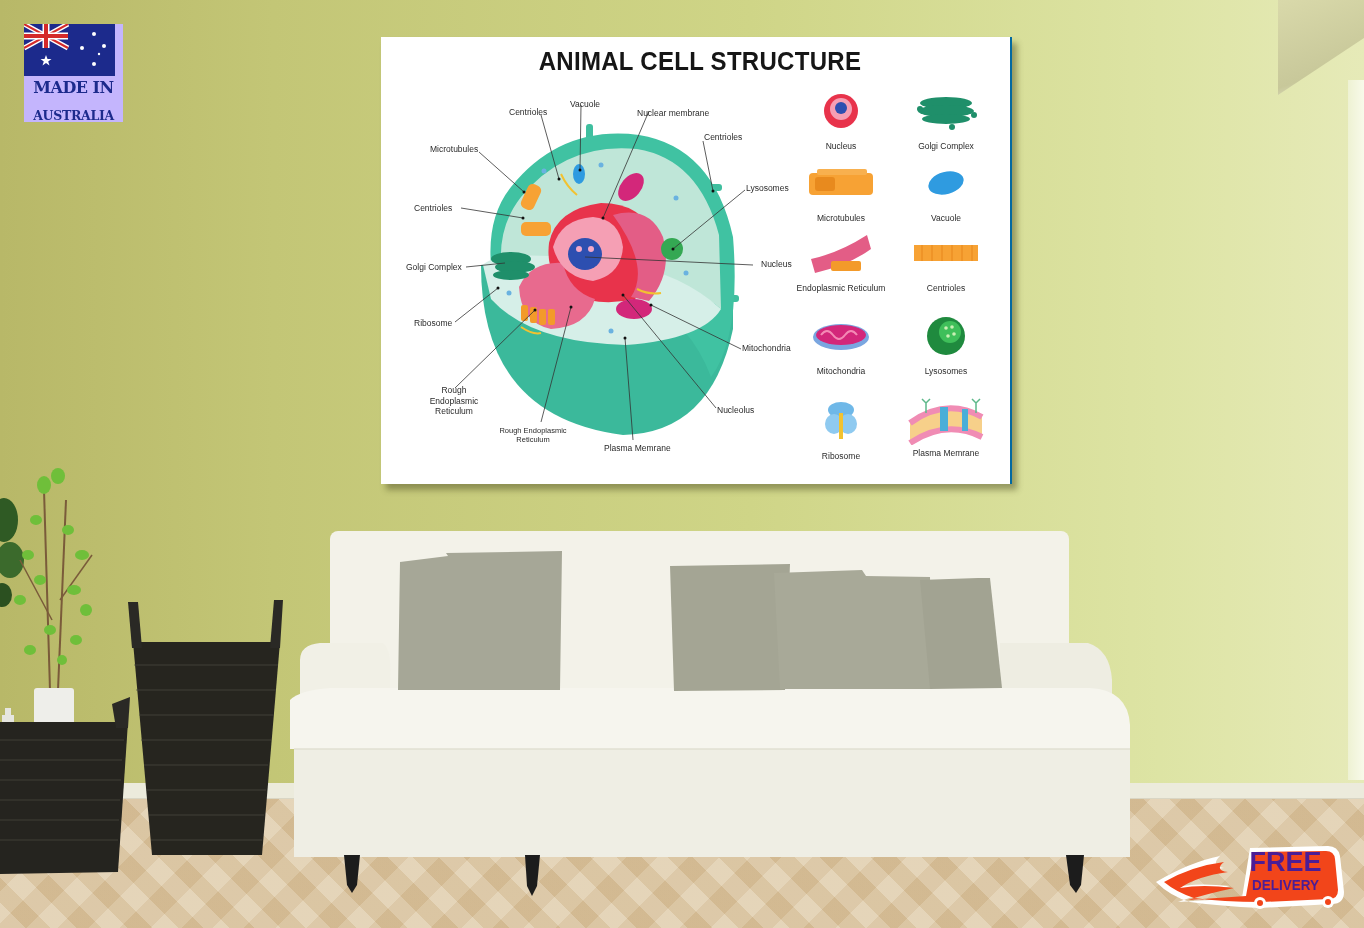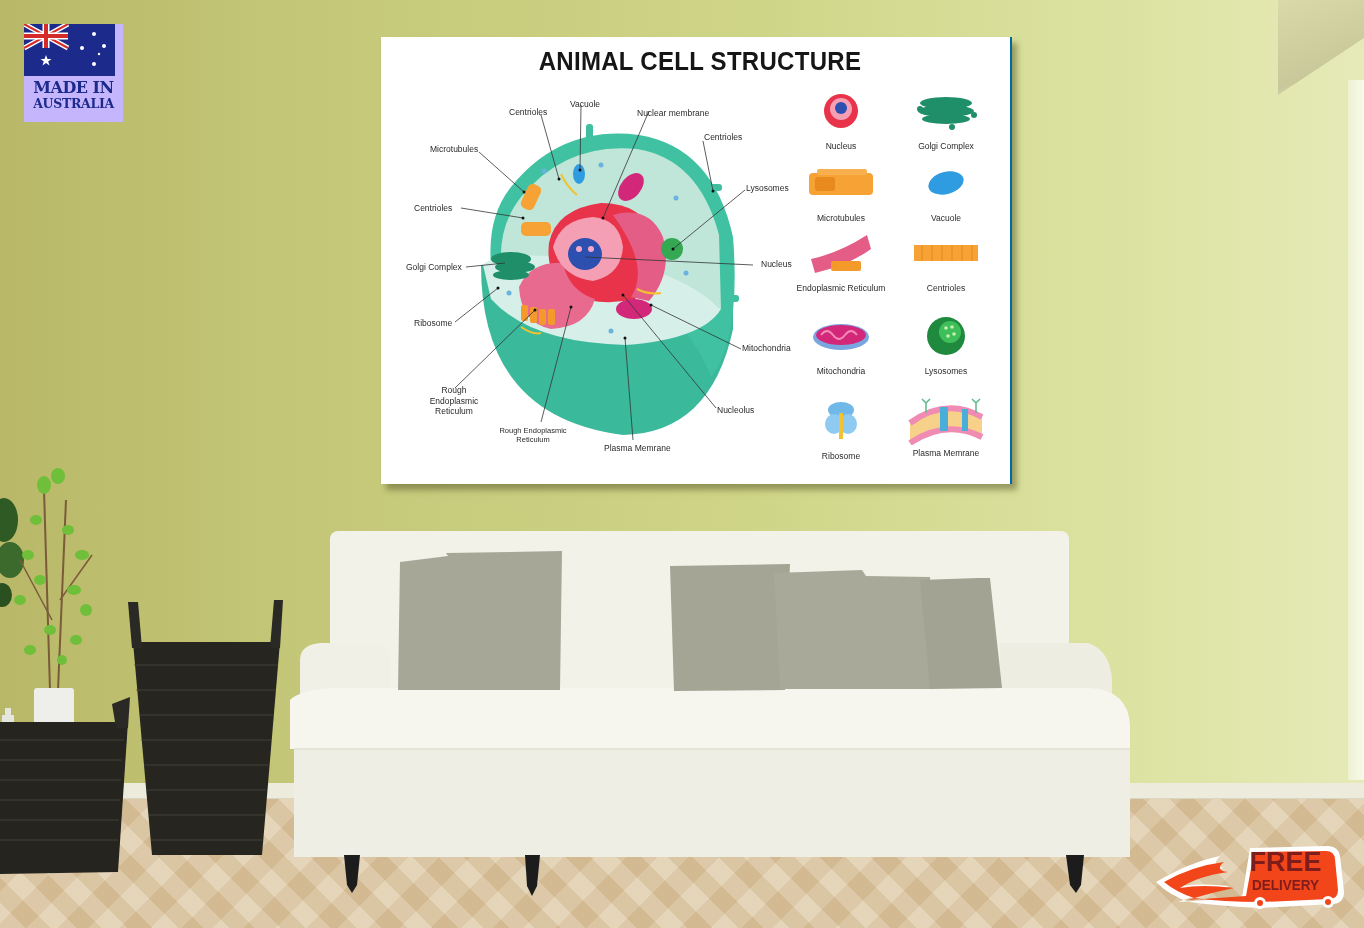"AUSTRALIA" .aus-text.l2 { margin-top: 2px -> 14px }
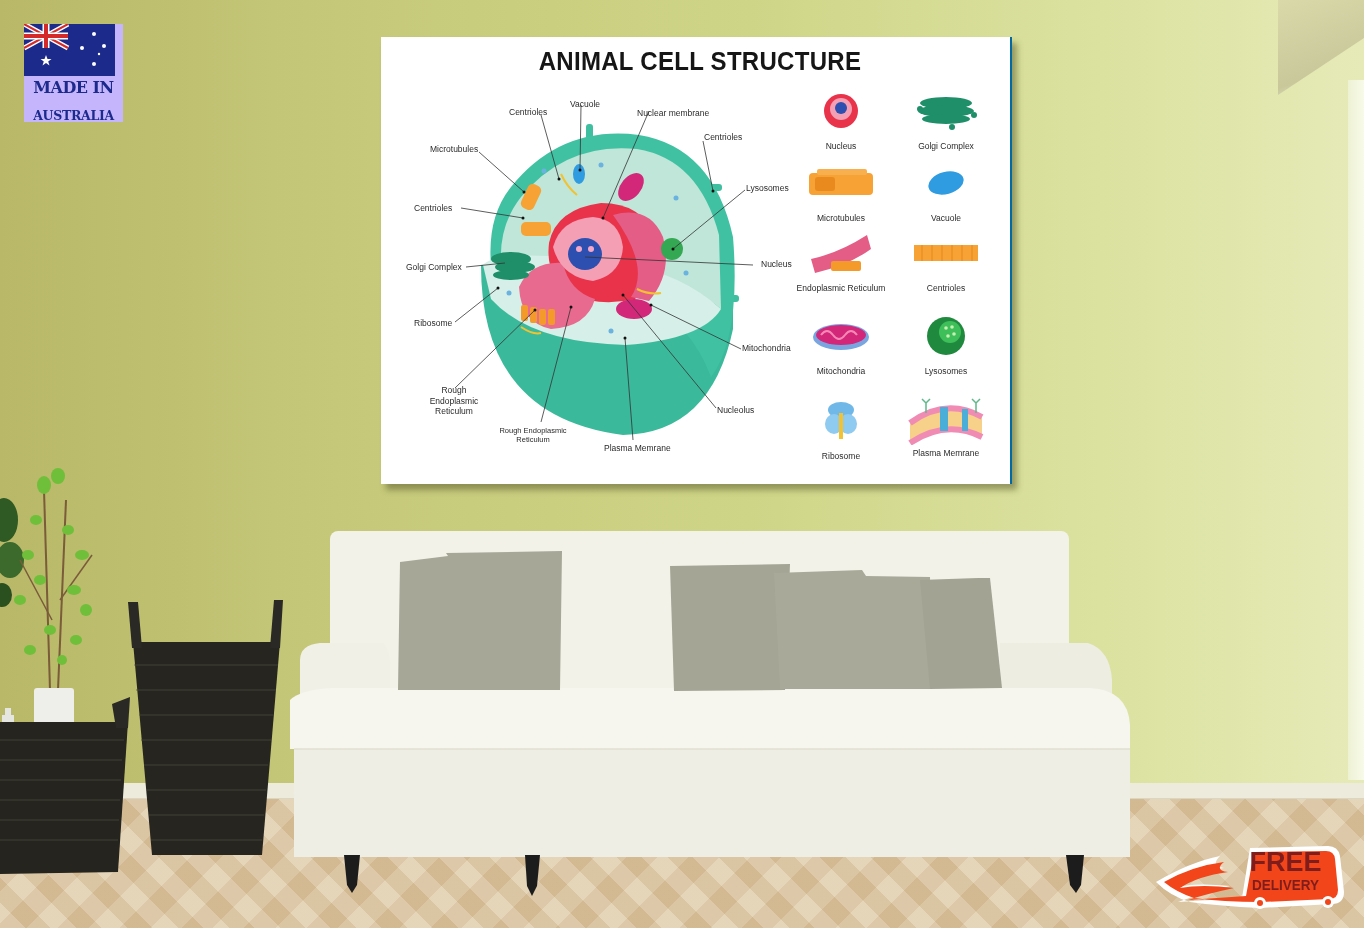"FREE" .delivery-text { color: #7f1d1d -> #4c1d95 }
